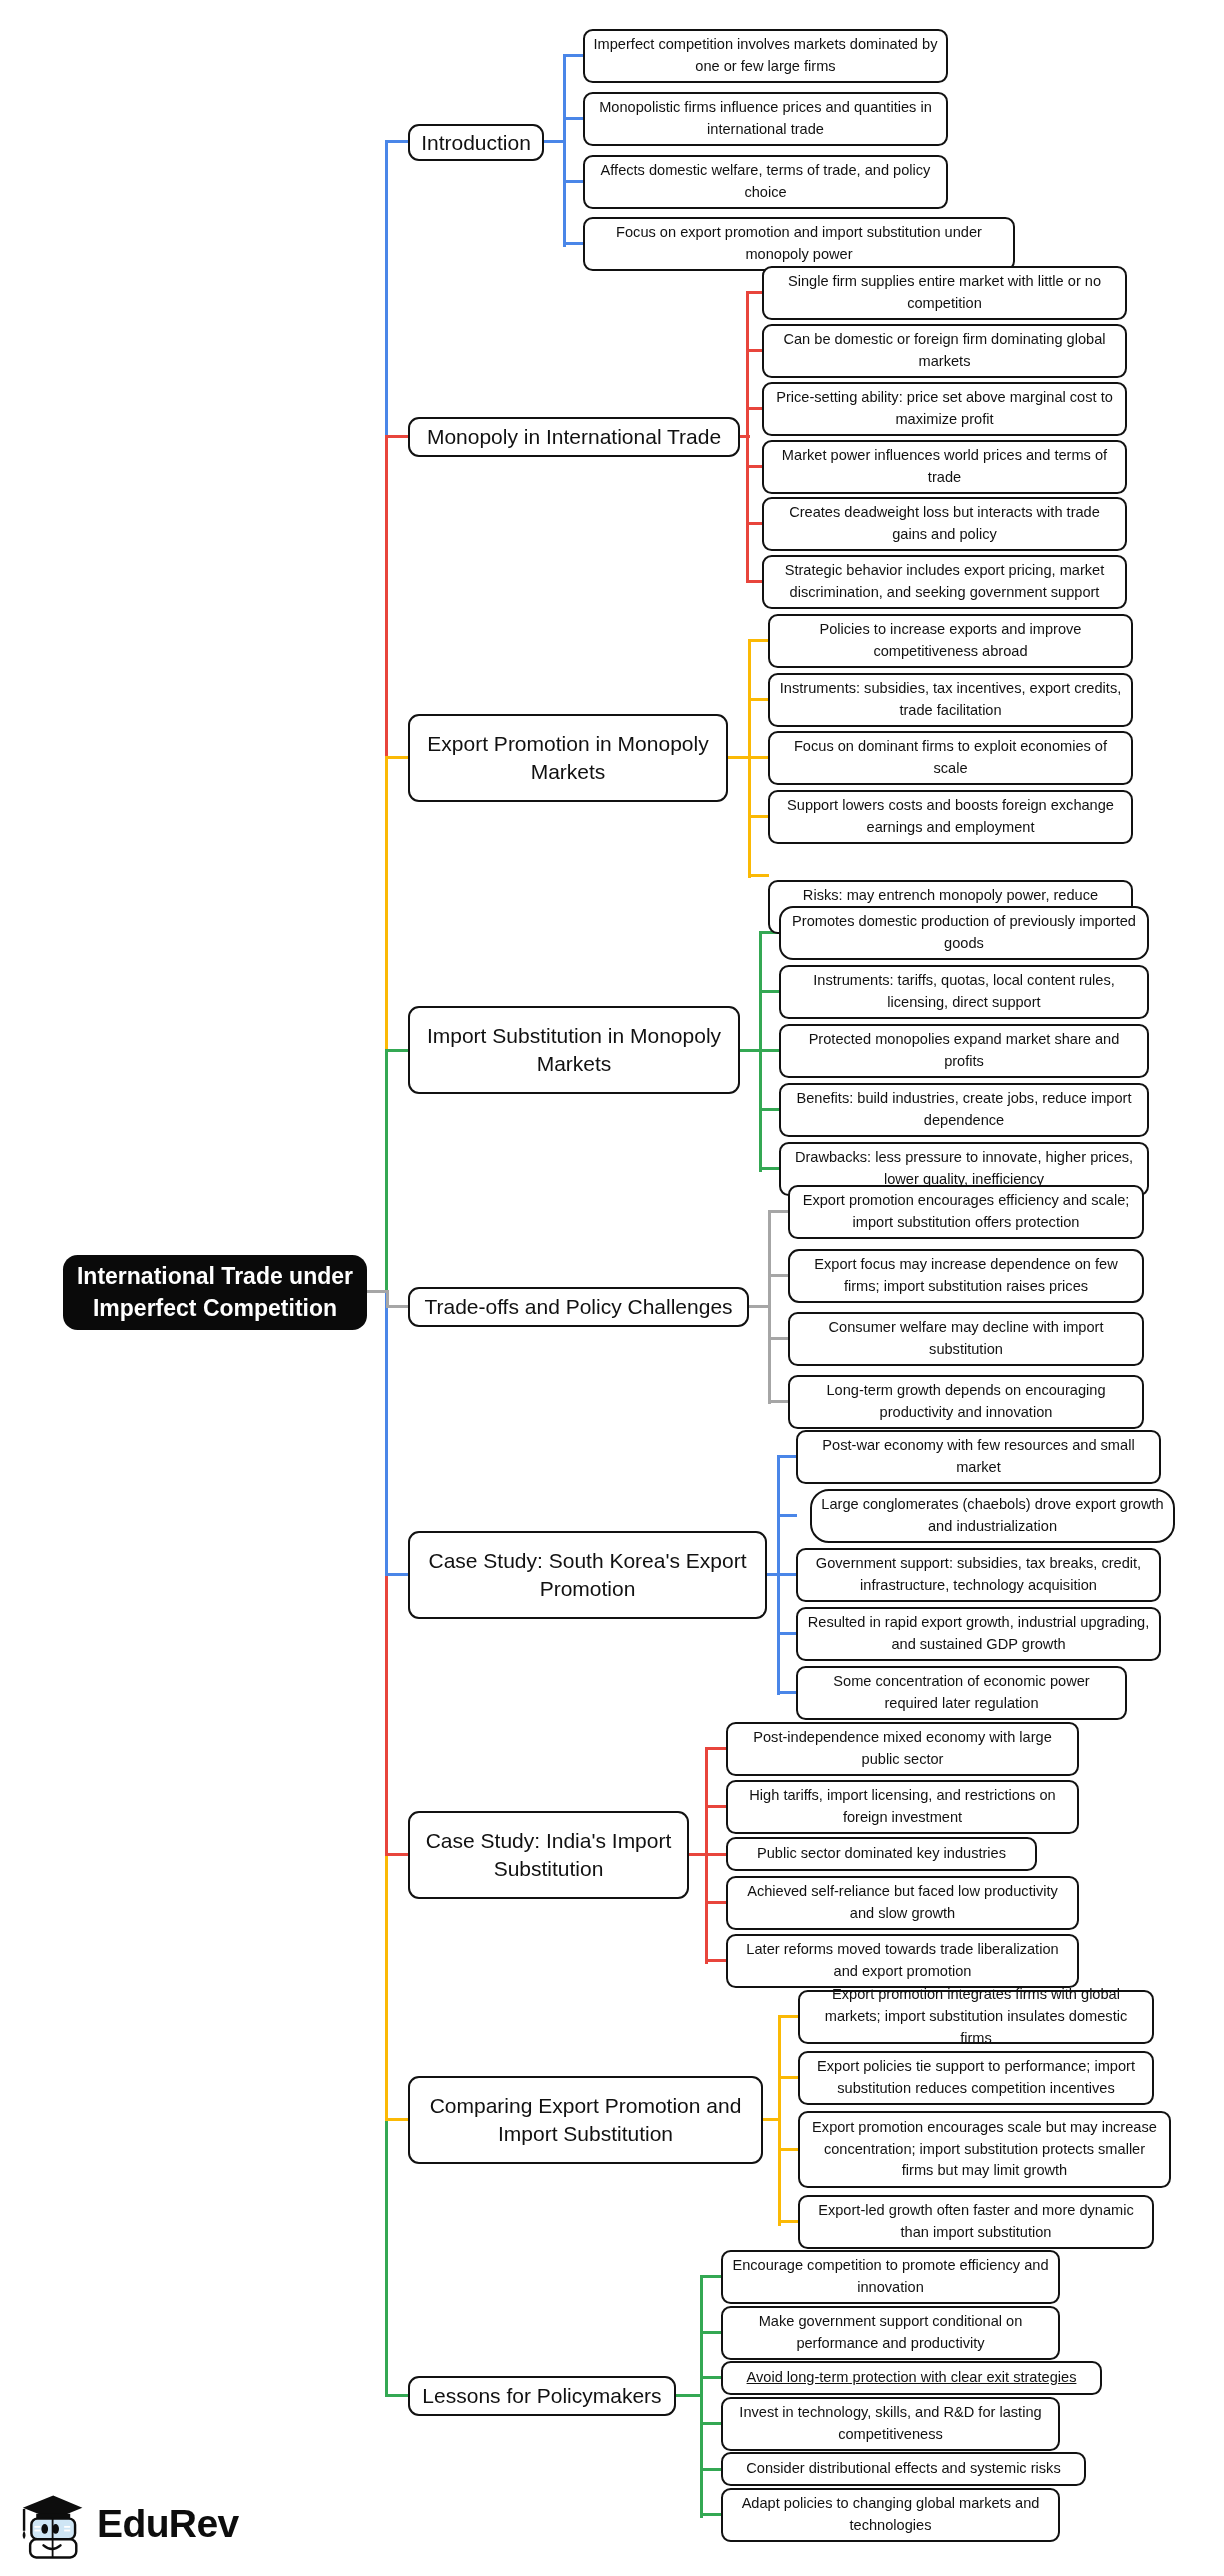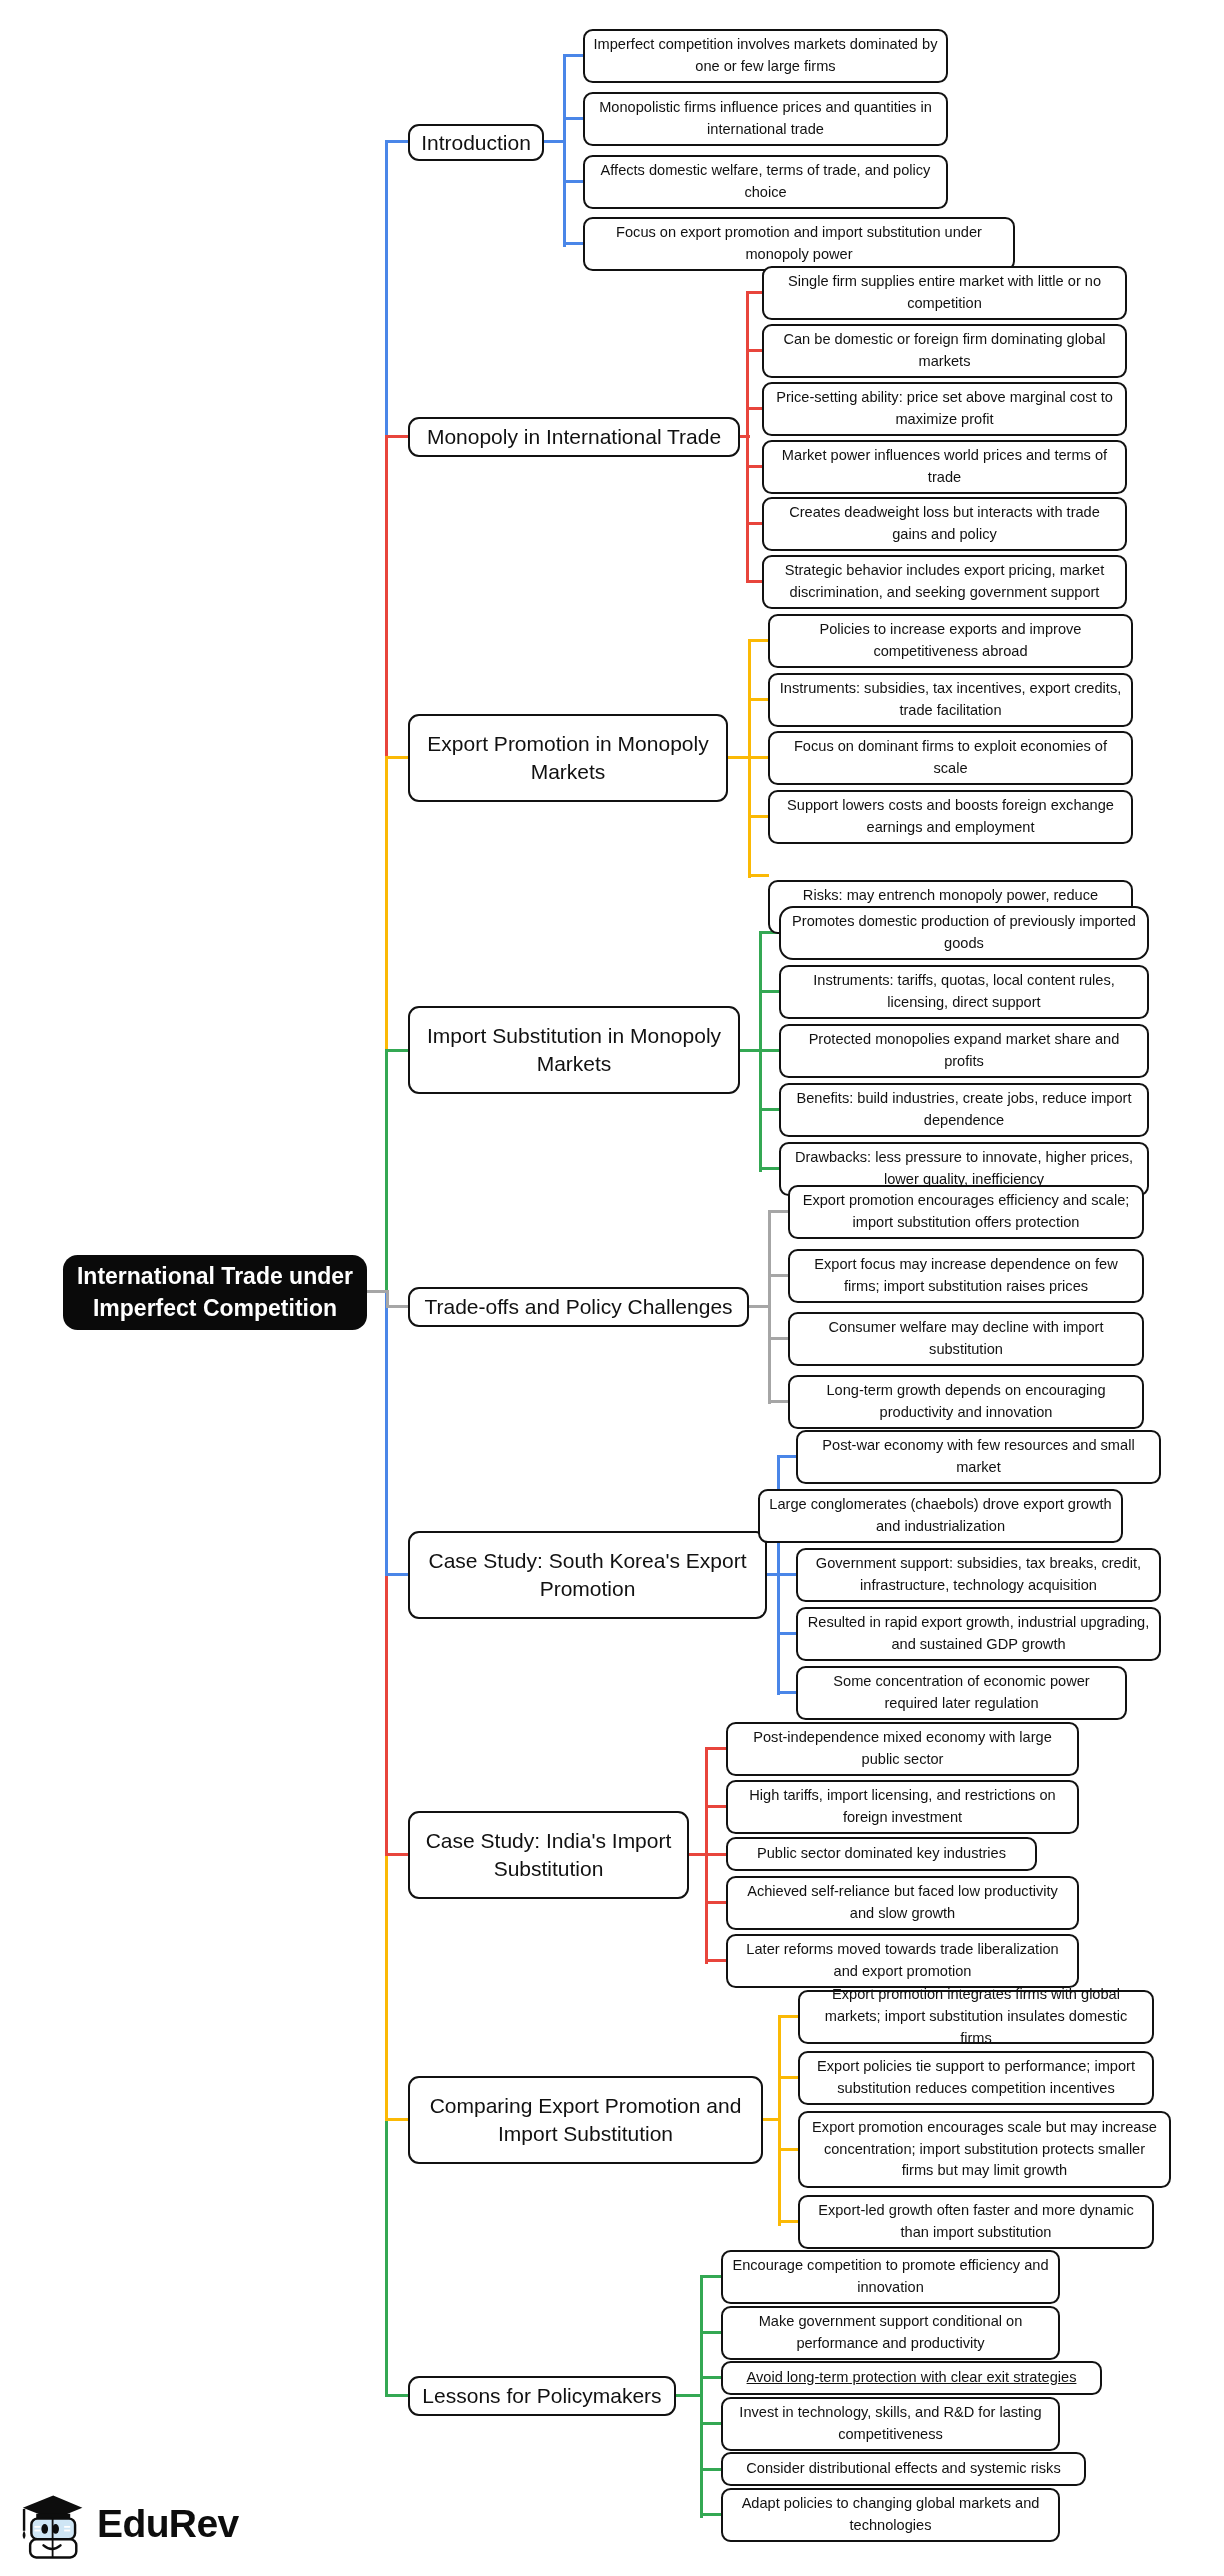"Export focus may increase dependence" div.node { border-radius: none -> 11px }
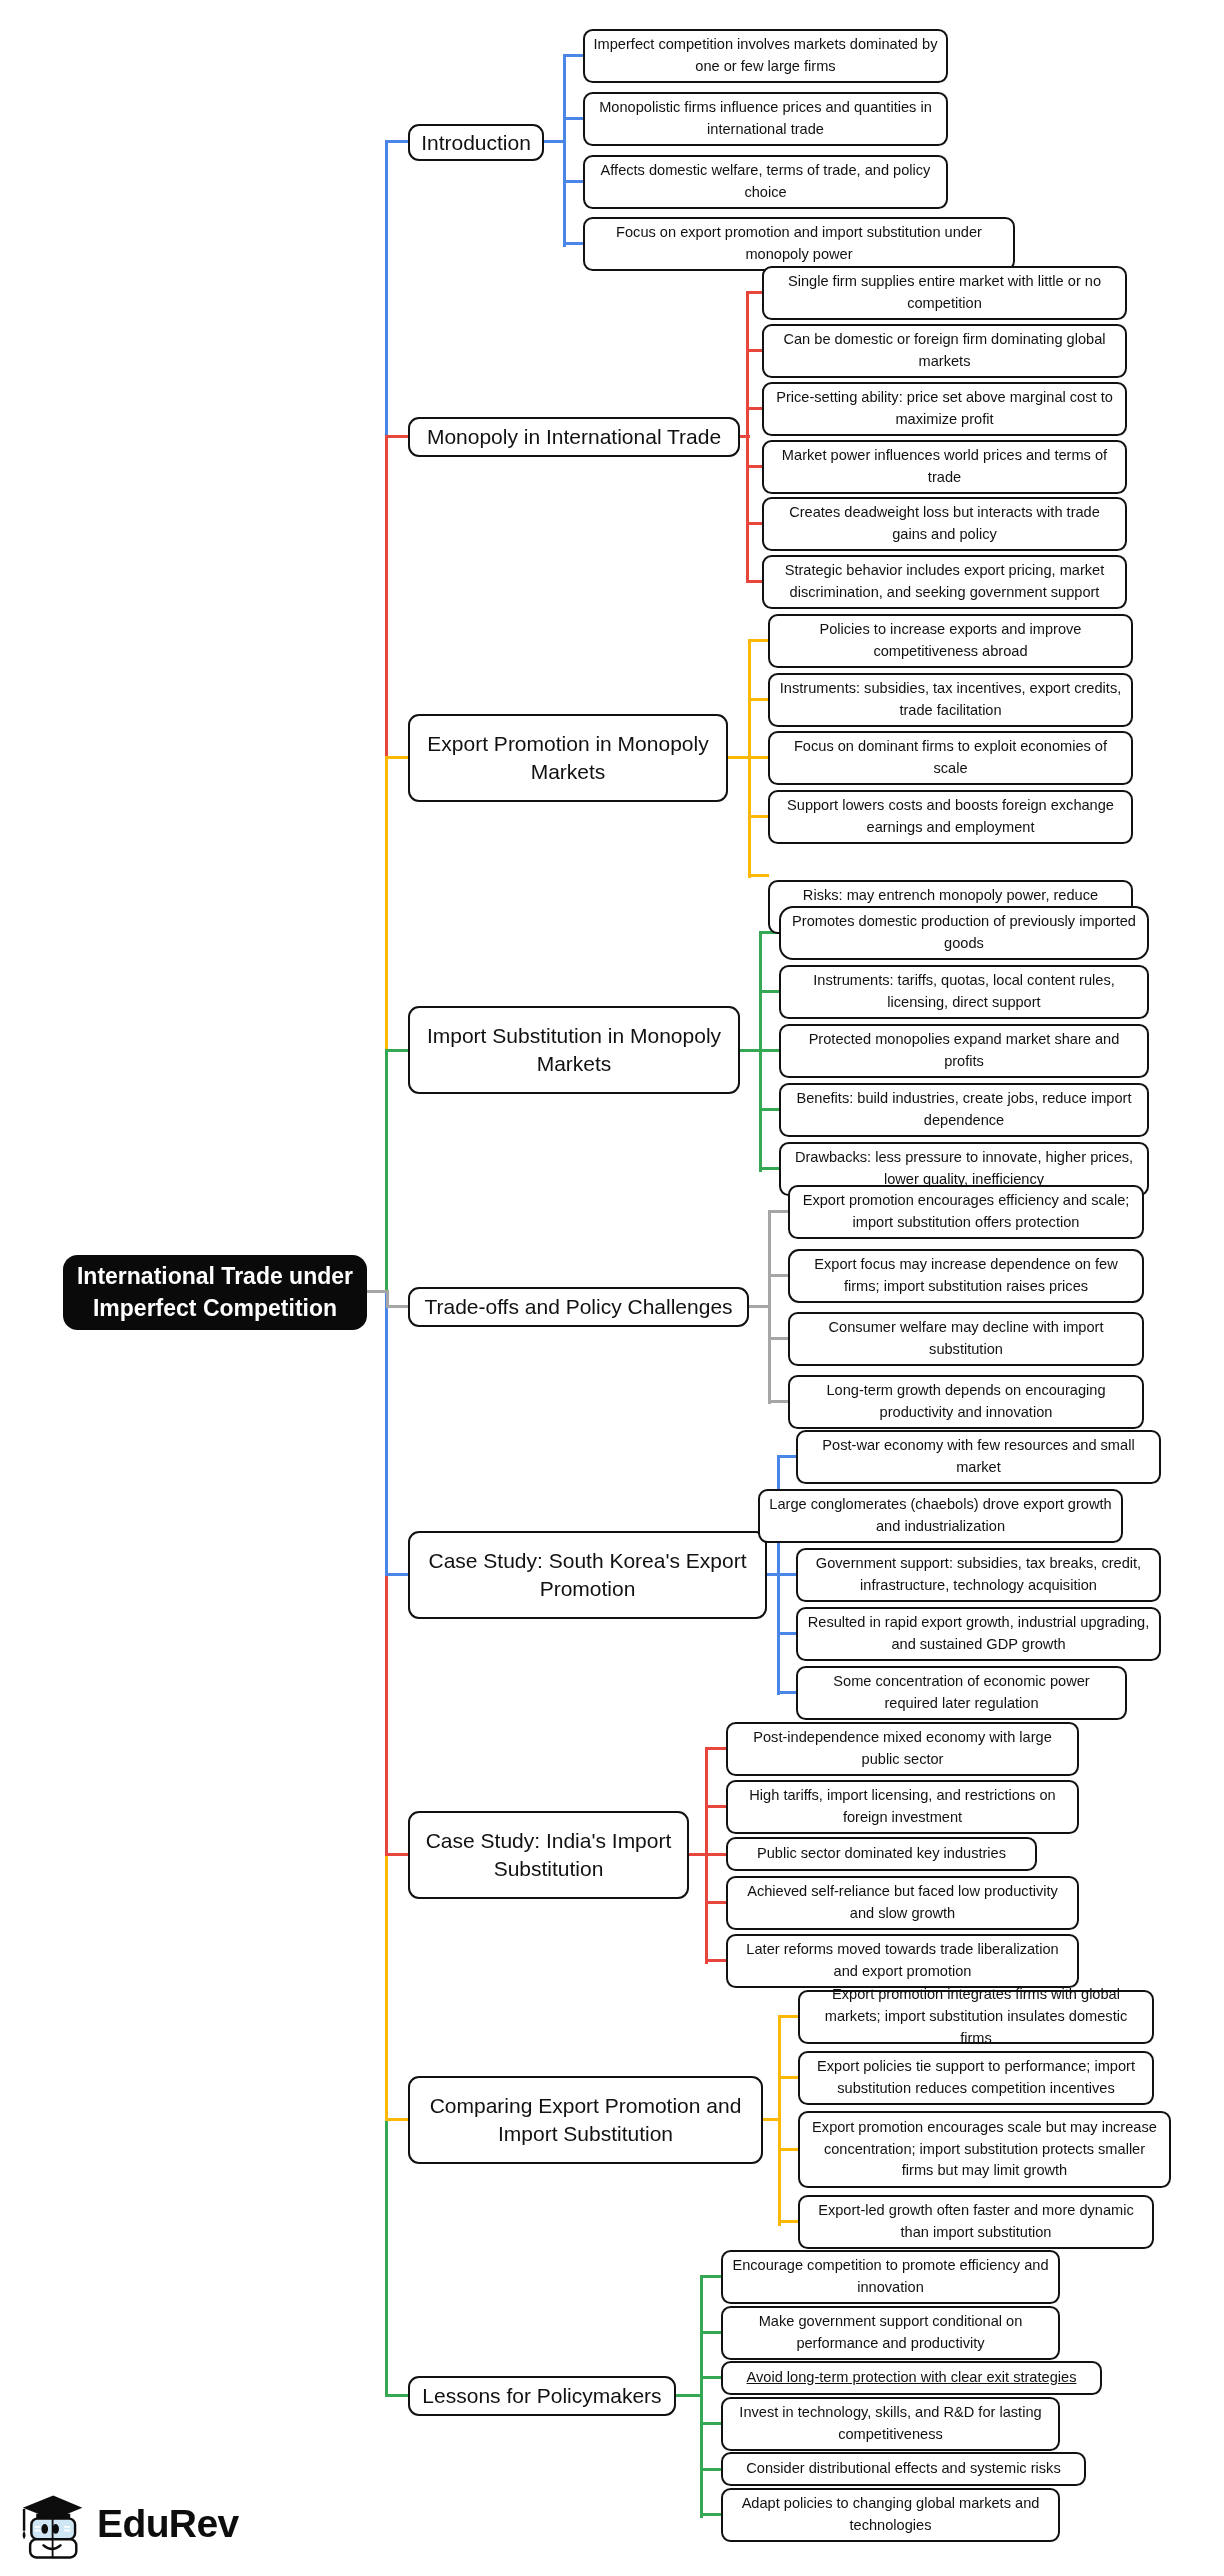"Large conglomerates (chaebols) drove" div.node { border-radius: none -> 19px; left: 758px -> 810px }
